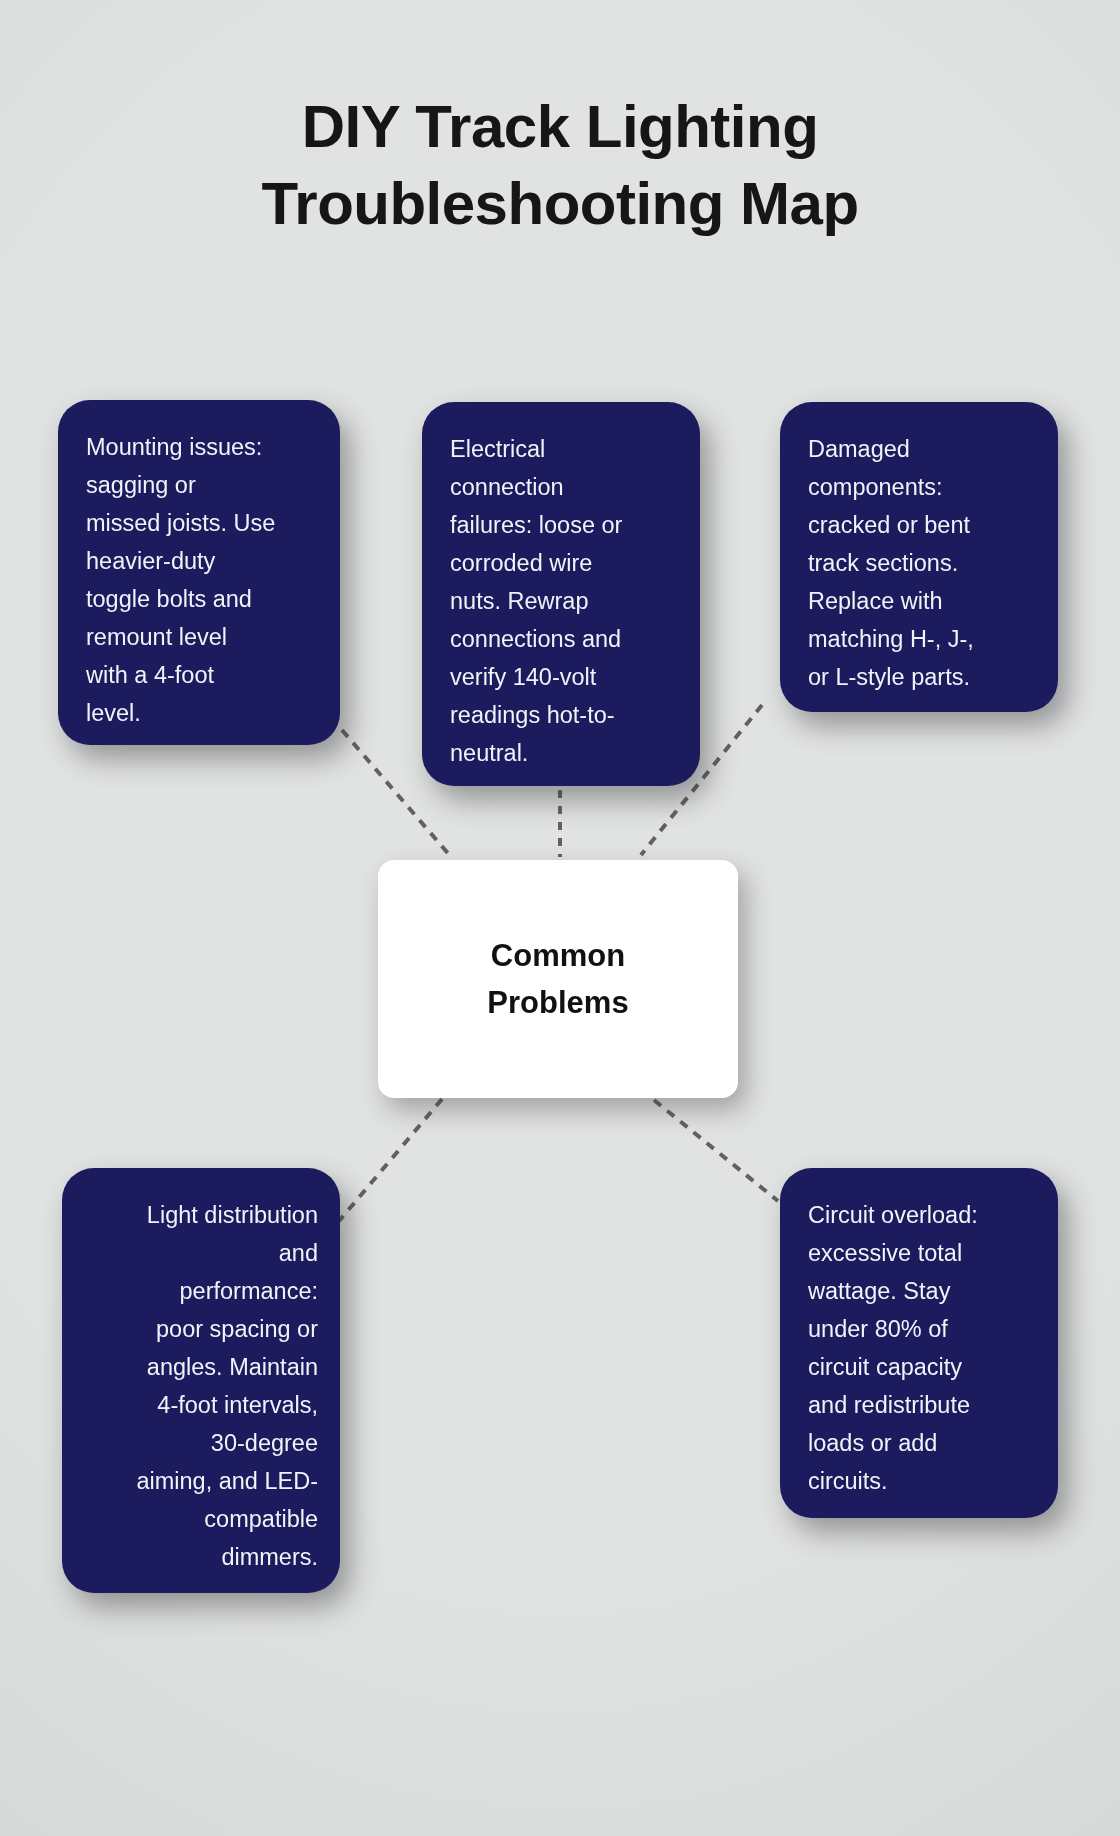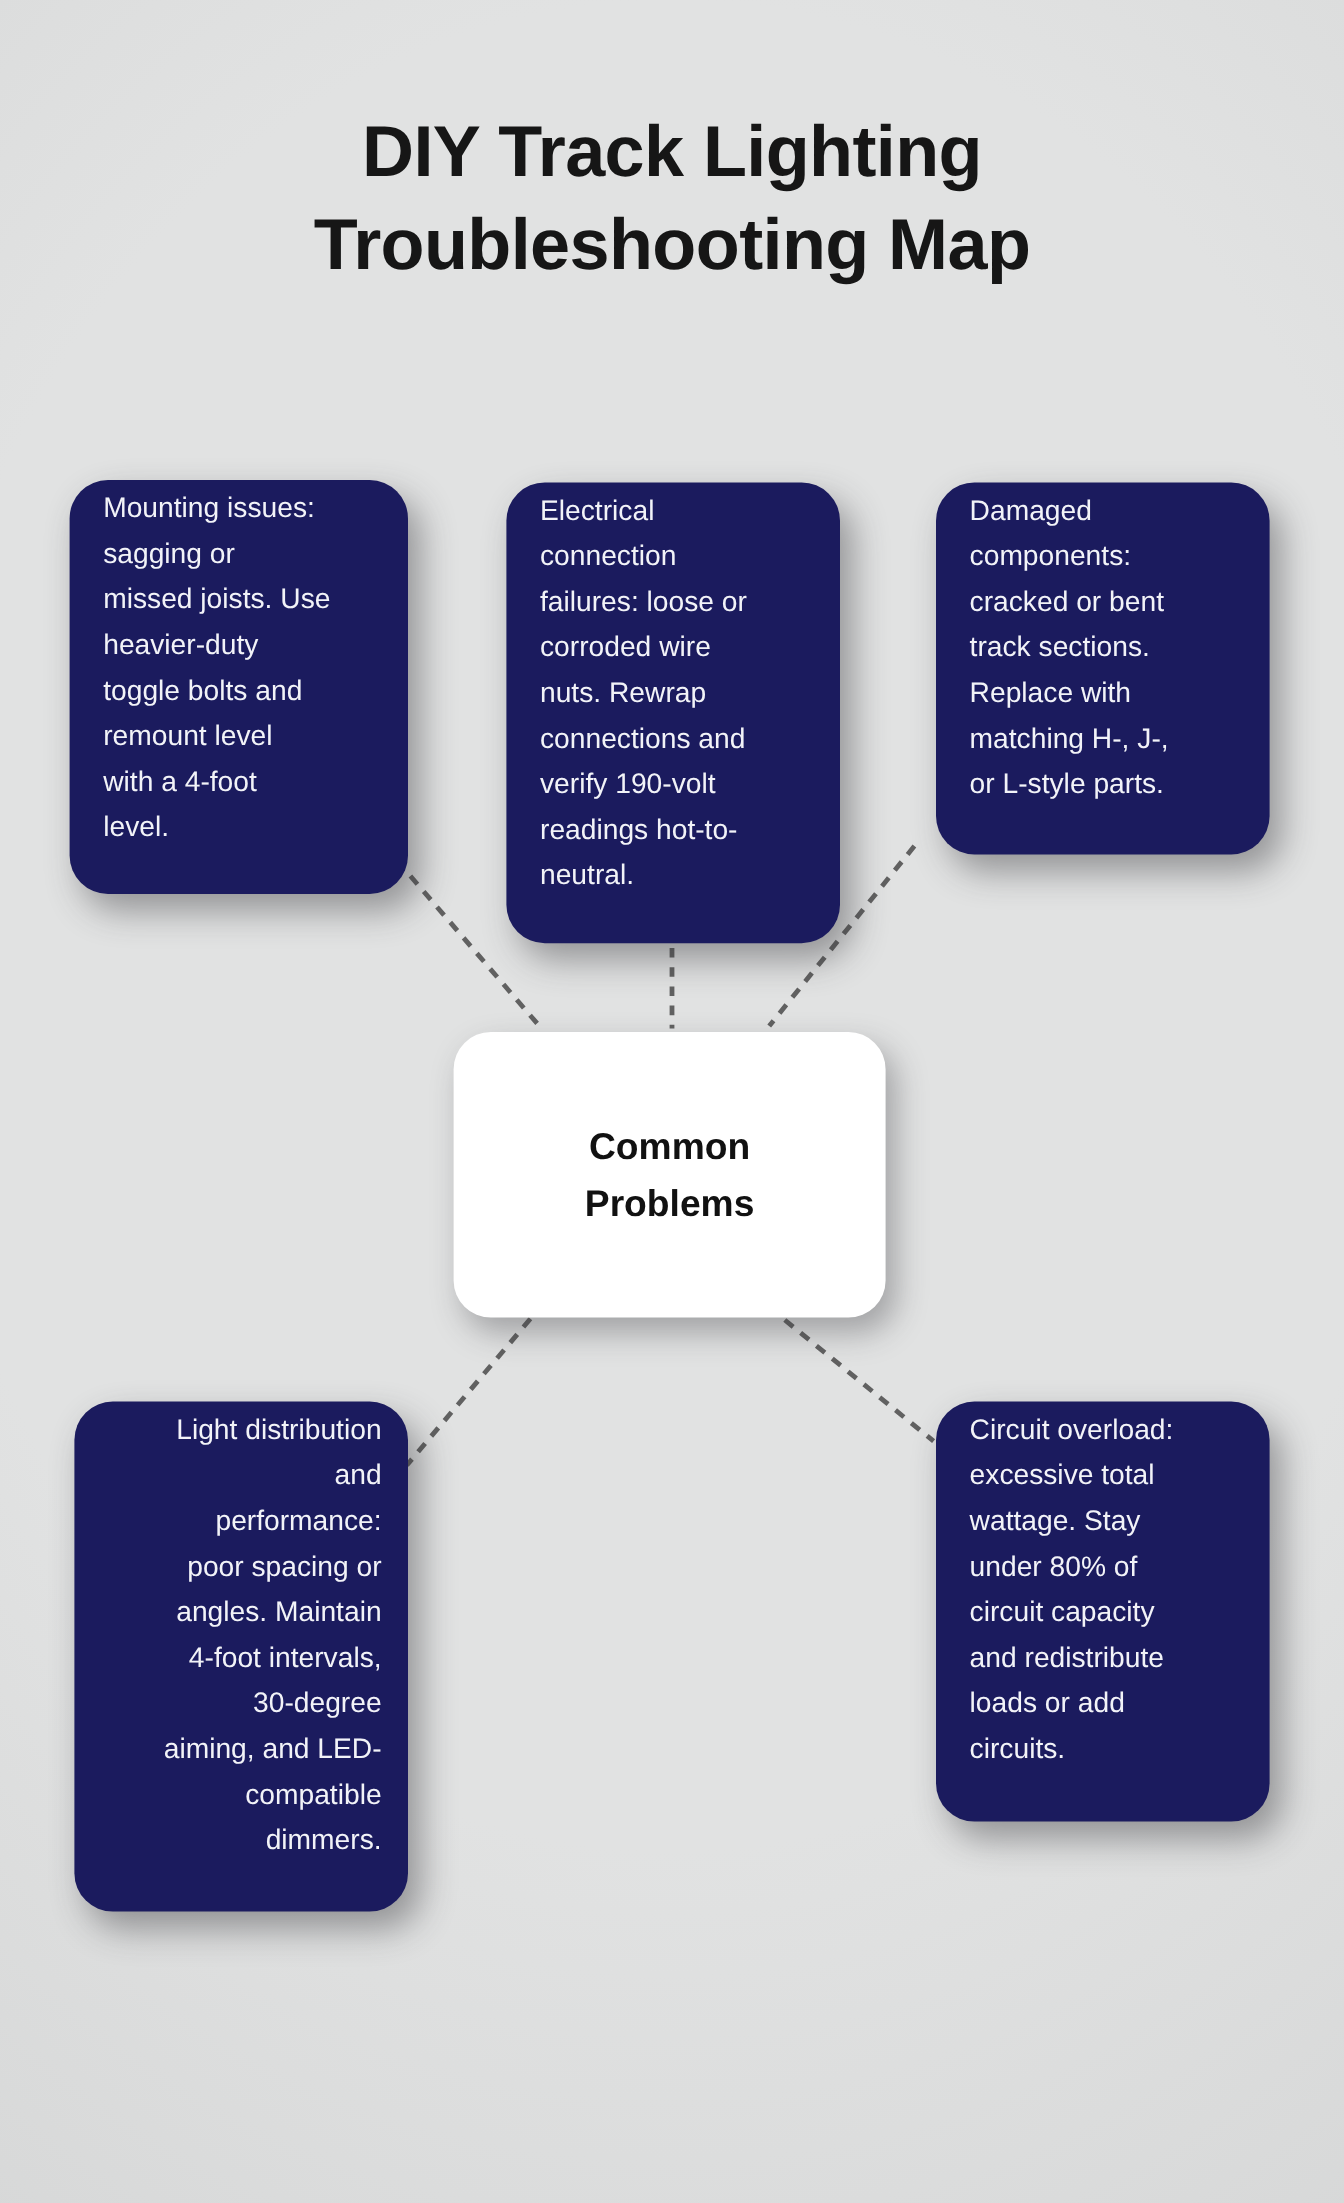"Mounting issues:" .card { padding: 4px 22px 20px 28px -> 28px 22px 20px 28px }
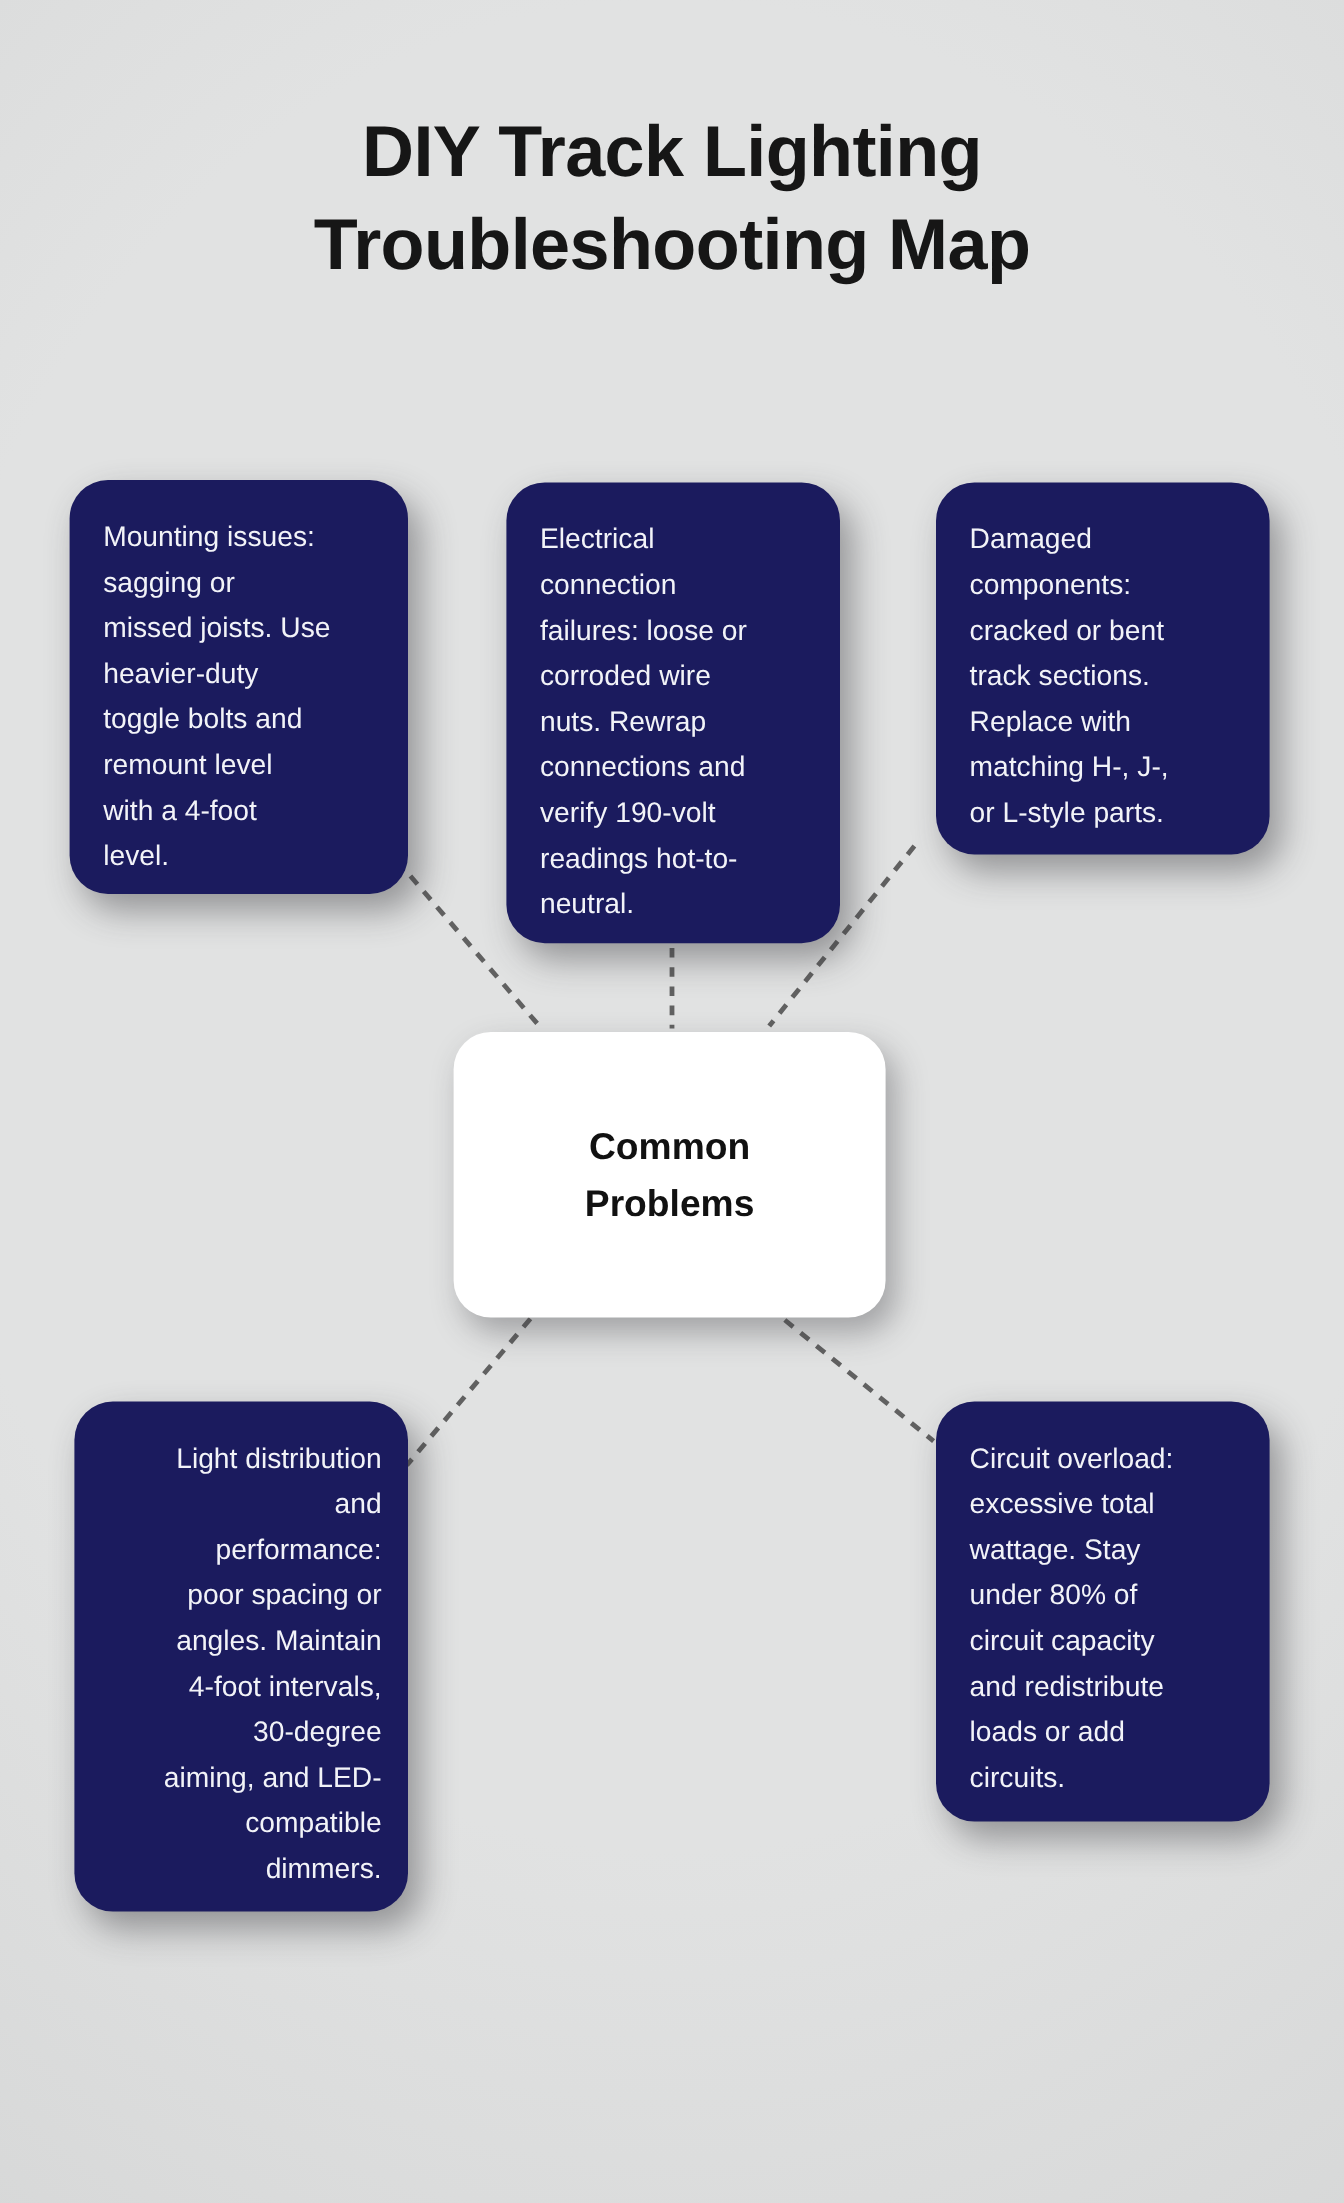"Electrical" div.card { text: 190-volt -> 140-volt }
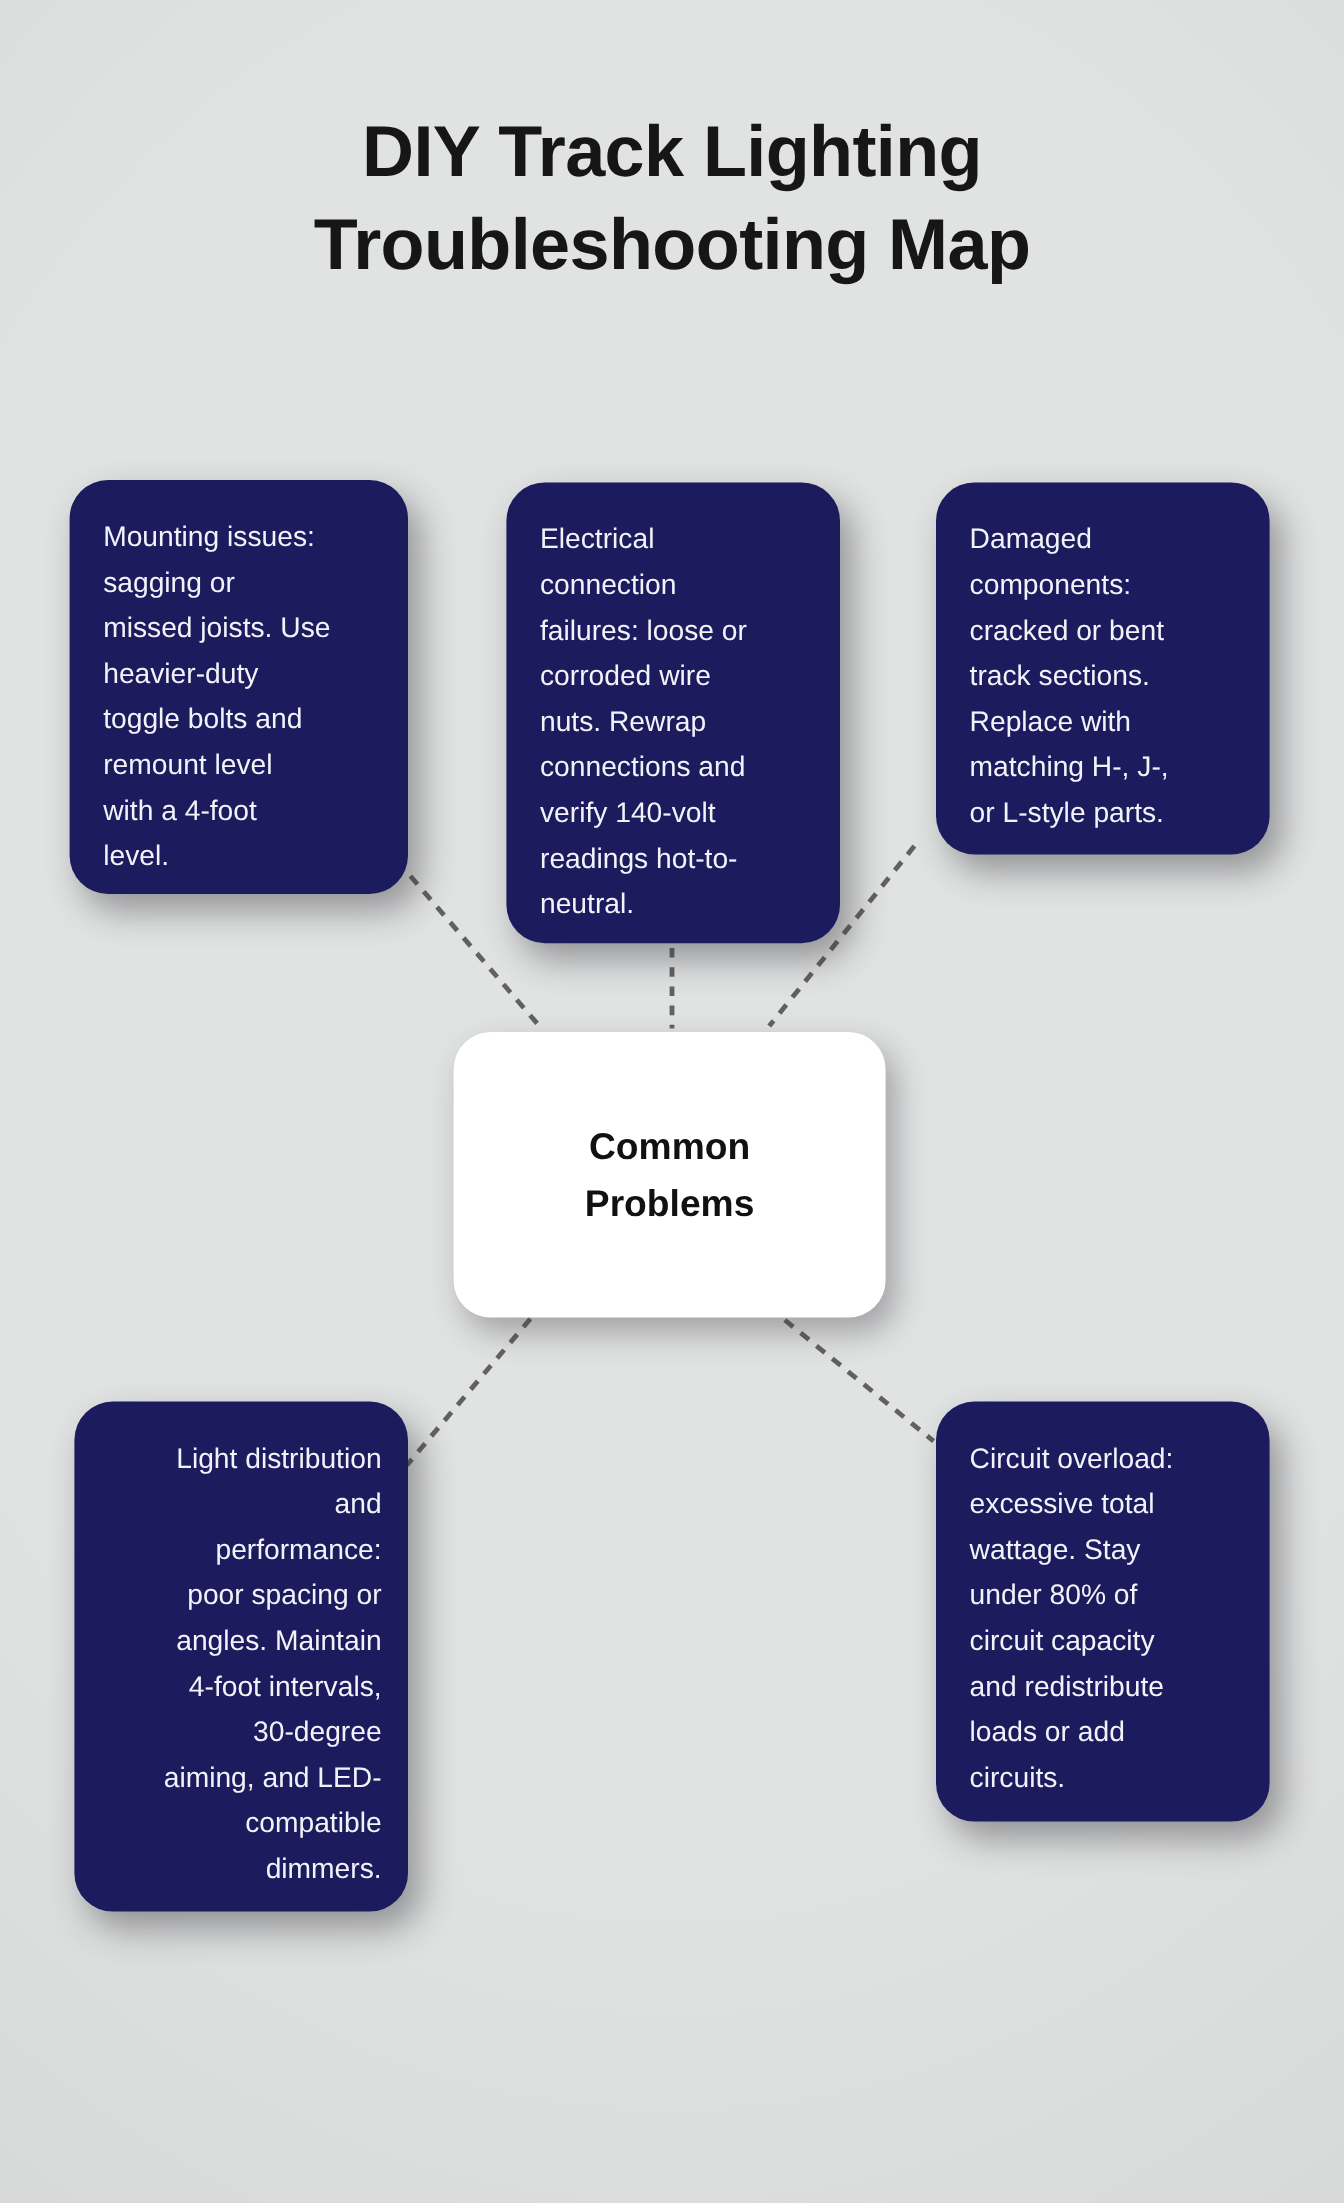"Common" .center-node { border-radius: 31px -> 16px }
